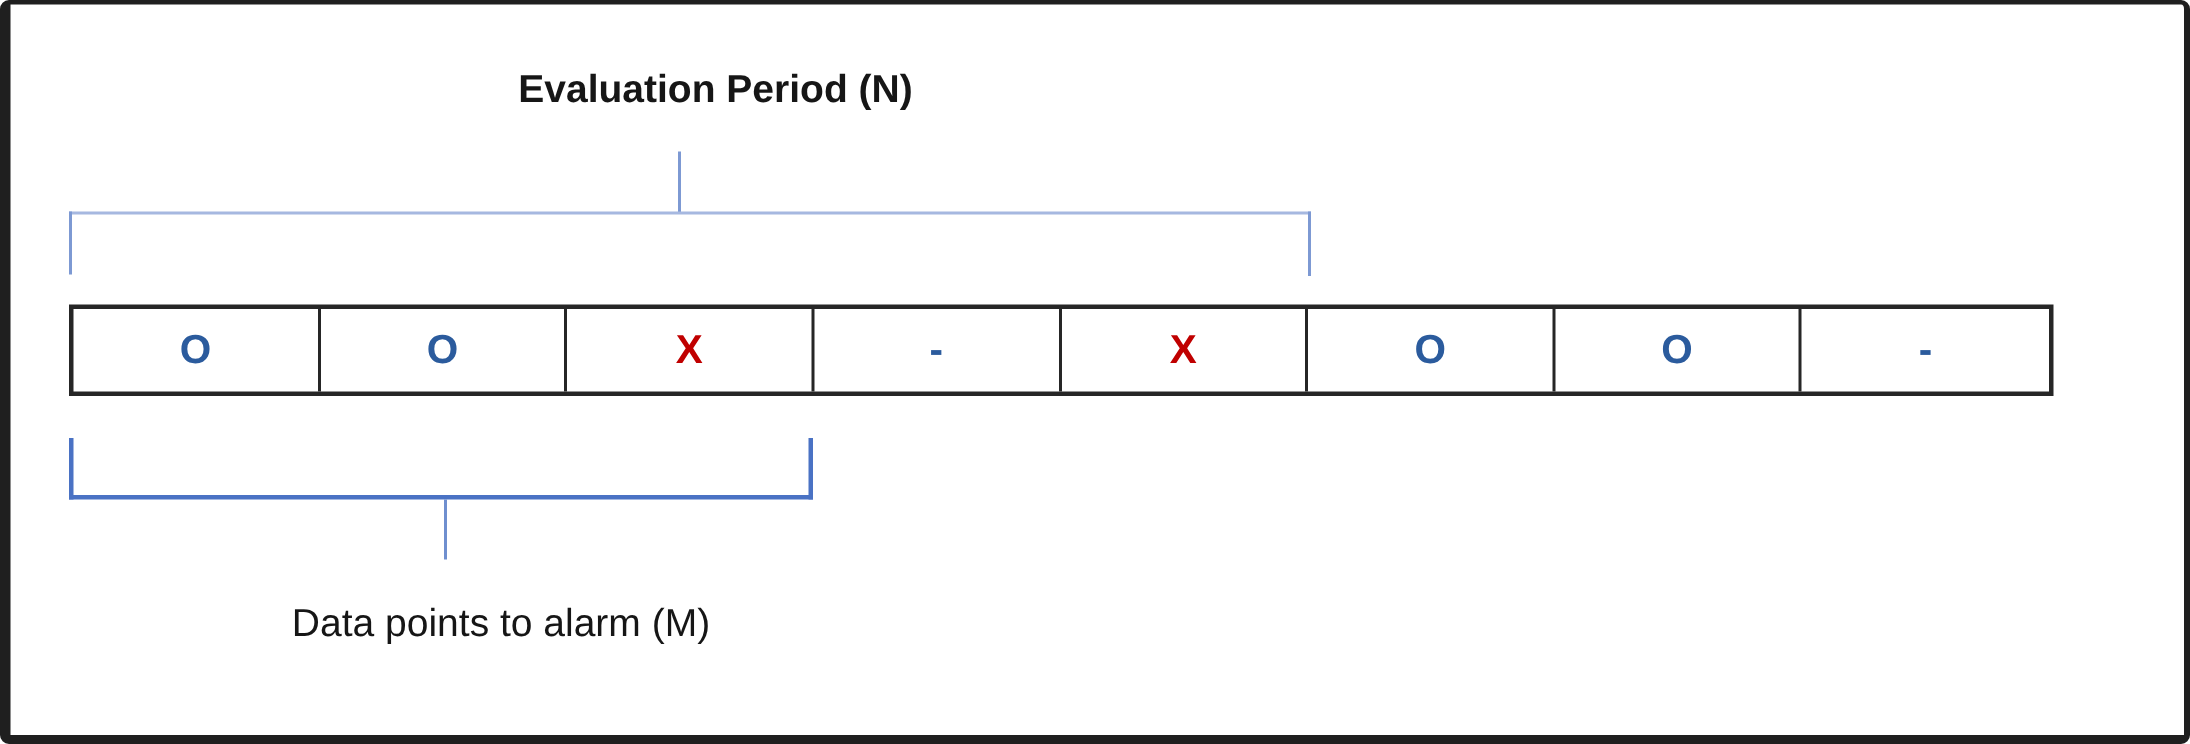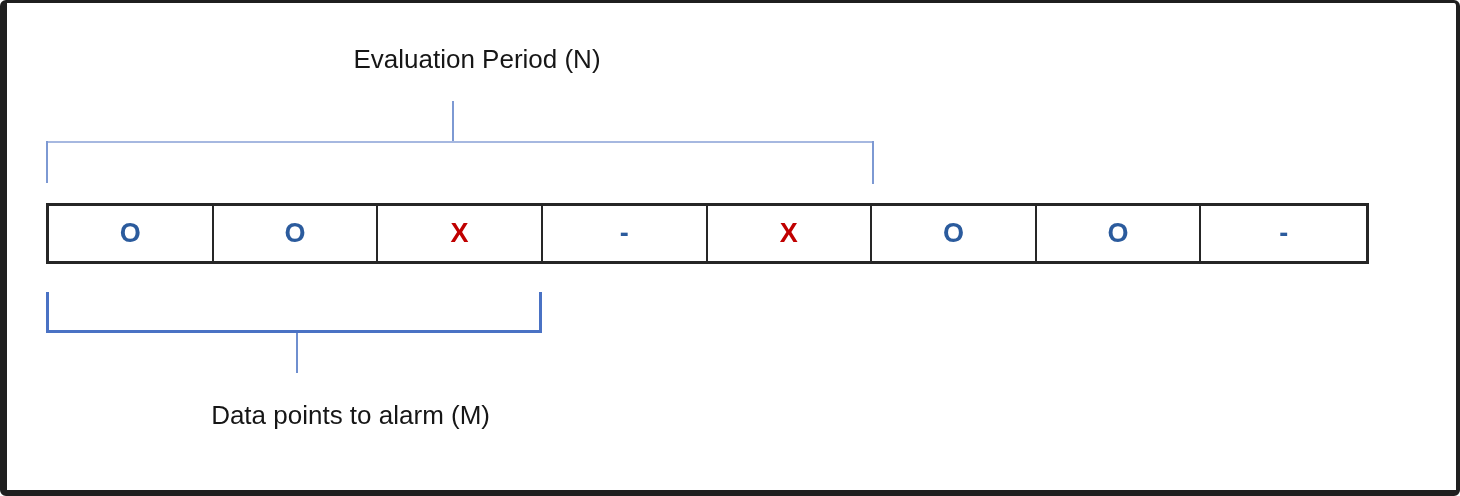"Evaluation Period (N)" .top-label { font-weight: 400 -> 700 }
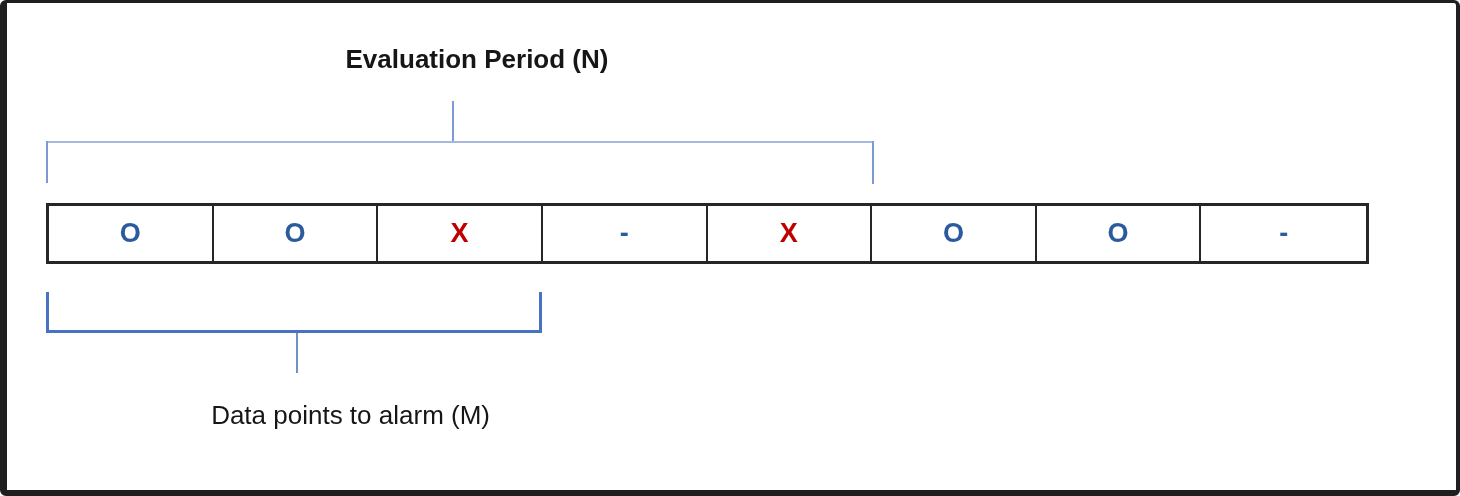"Data points to alarm (M)" .bottom-label { text-align: right -> center }
